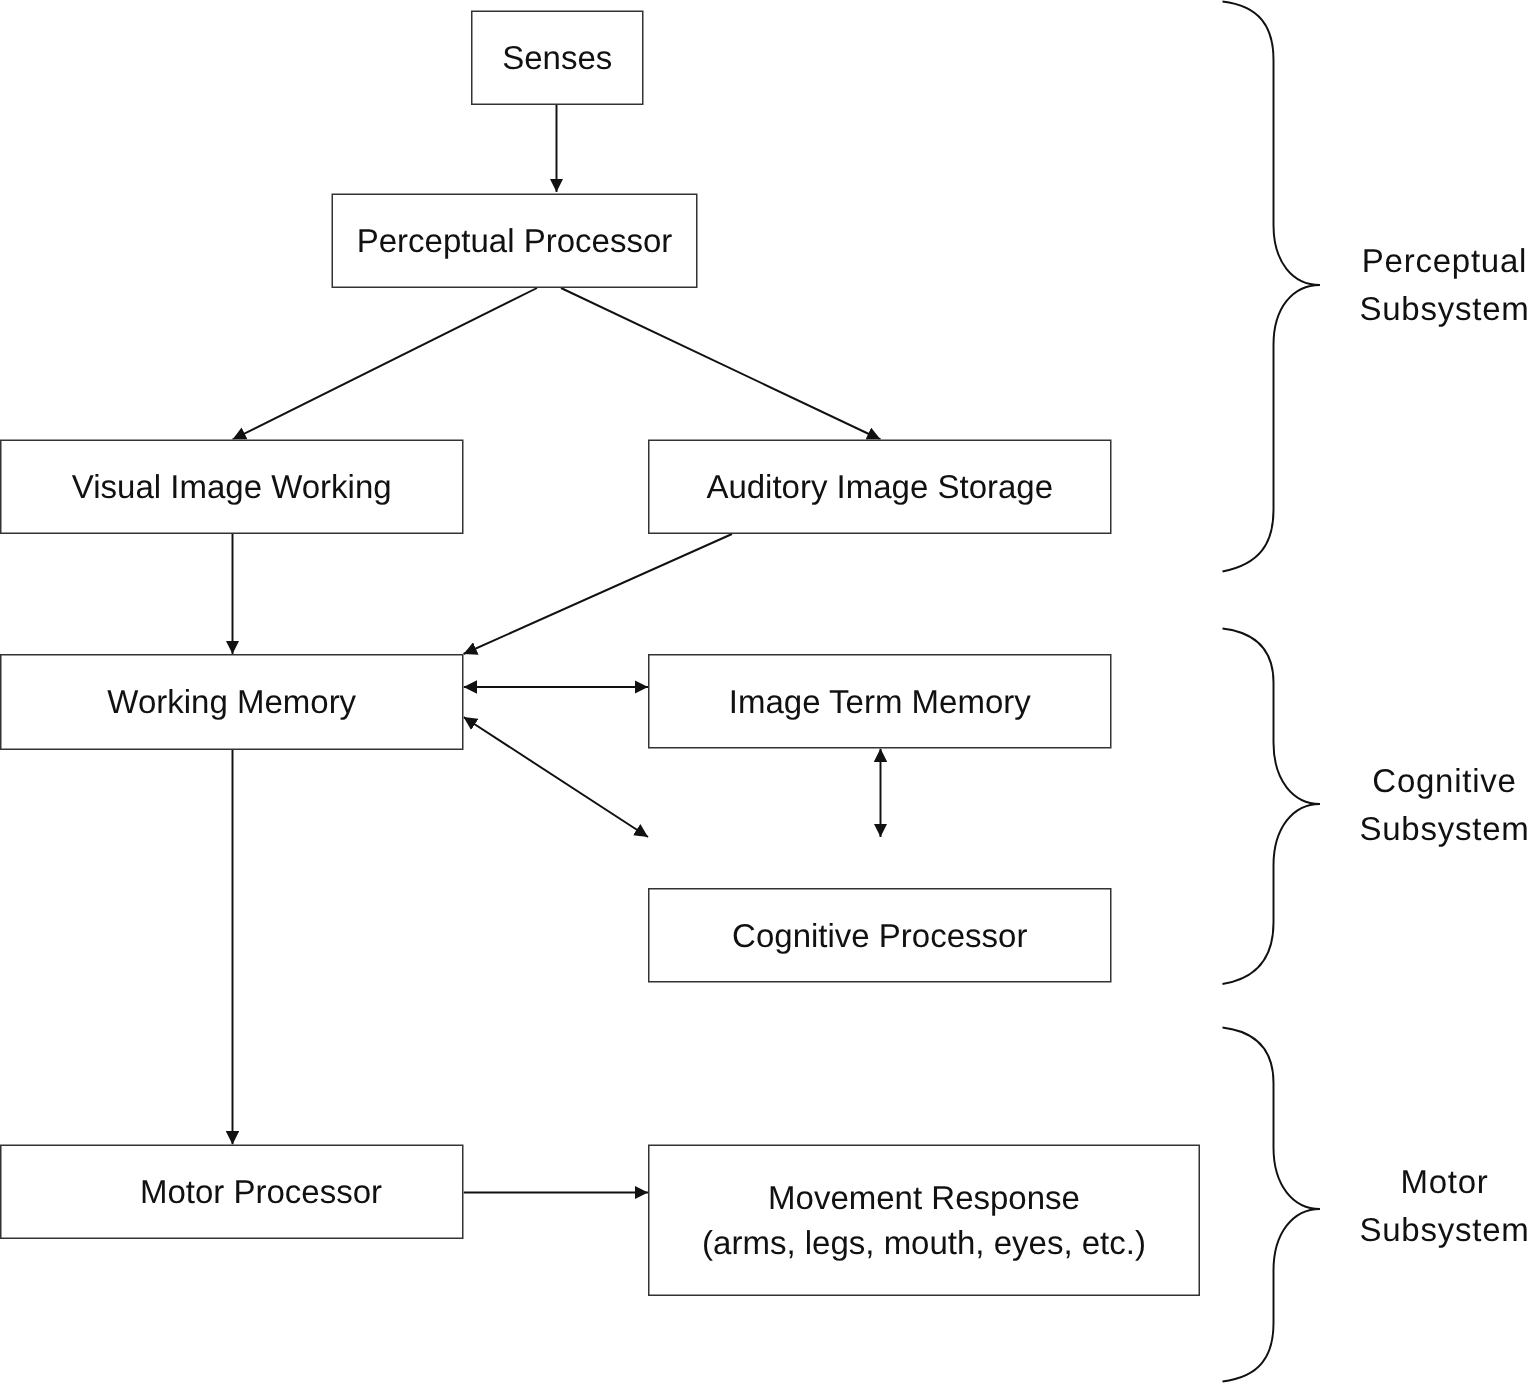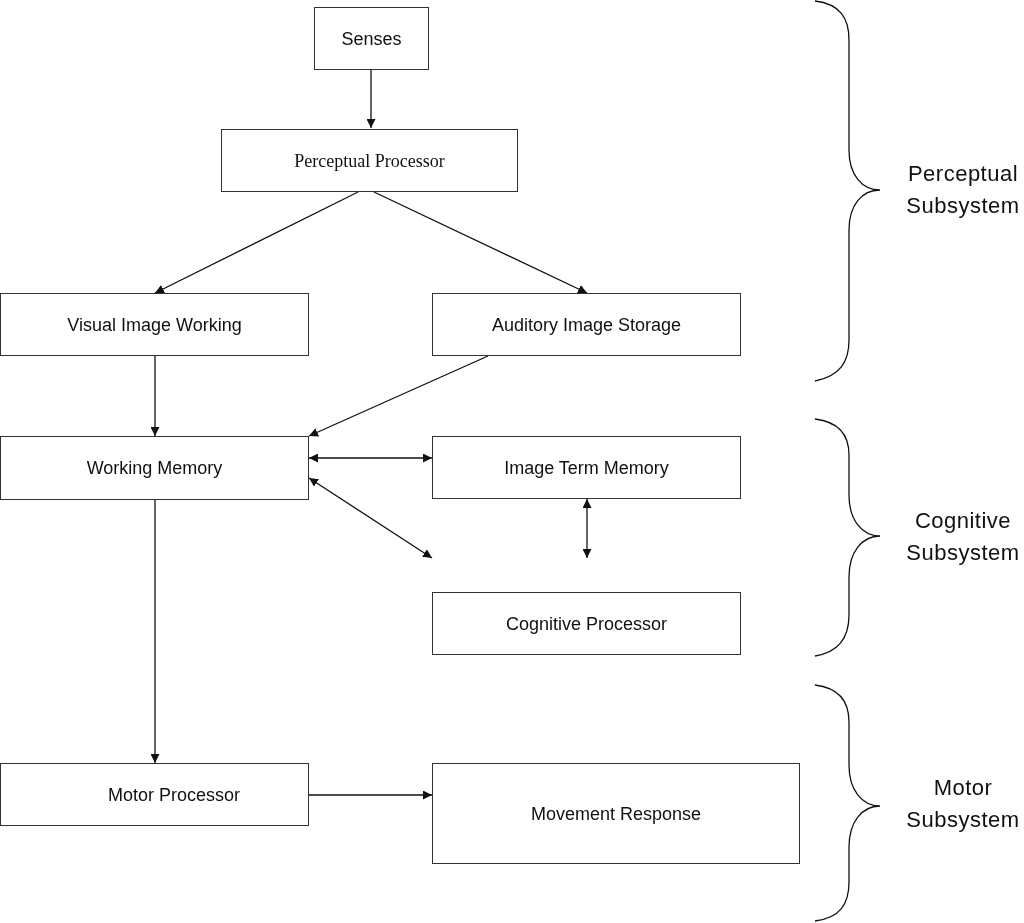"Senses" .node { font-size: 18px -> 22px }
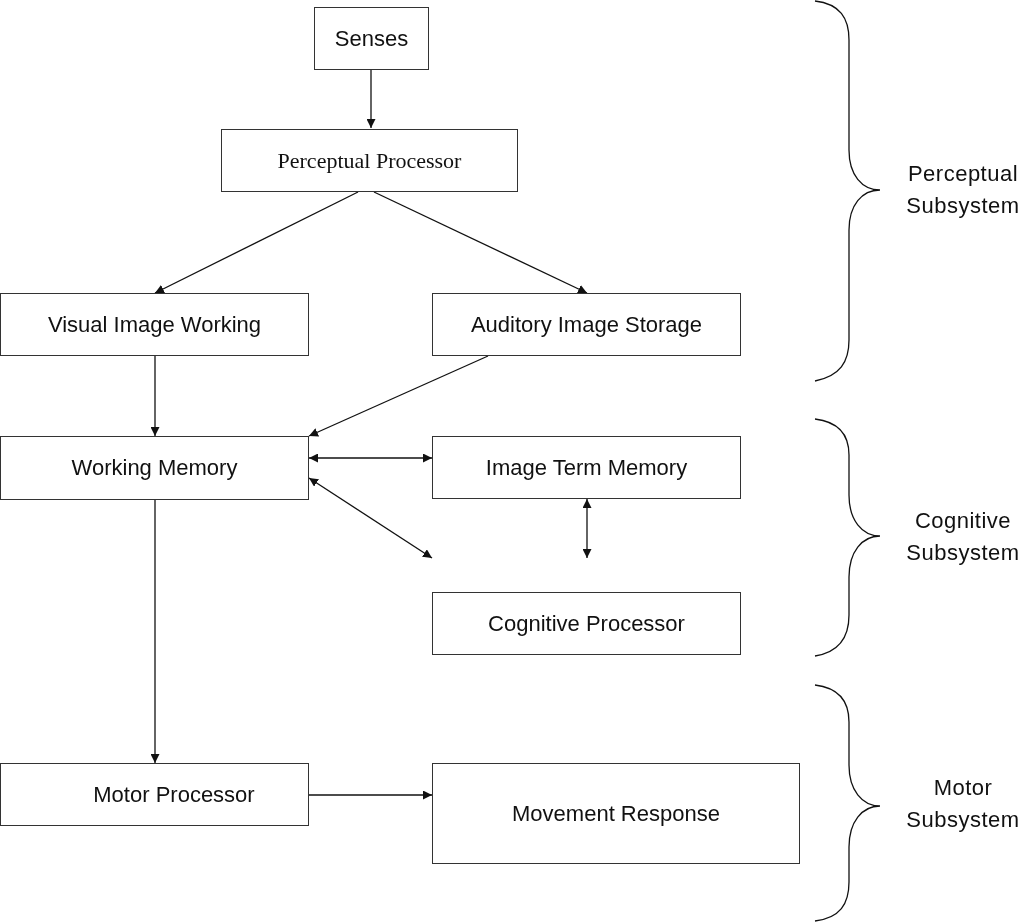"Perceptual Processor" div.node { font-family: Liberation Serif, serif -> none; width: 297px -> 244px }
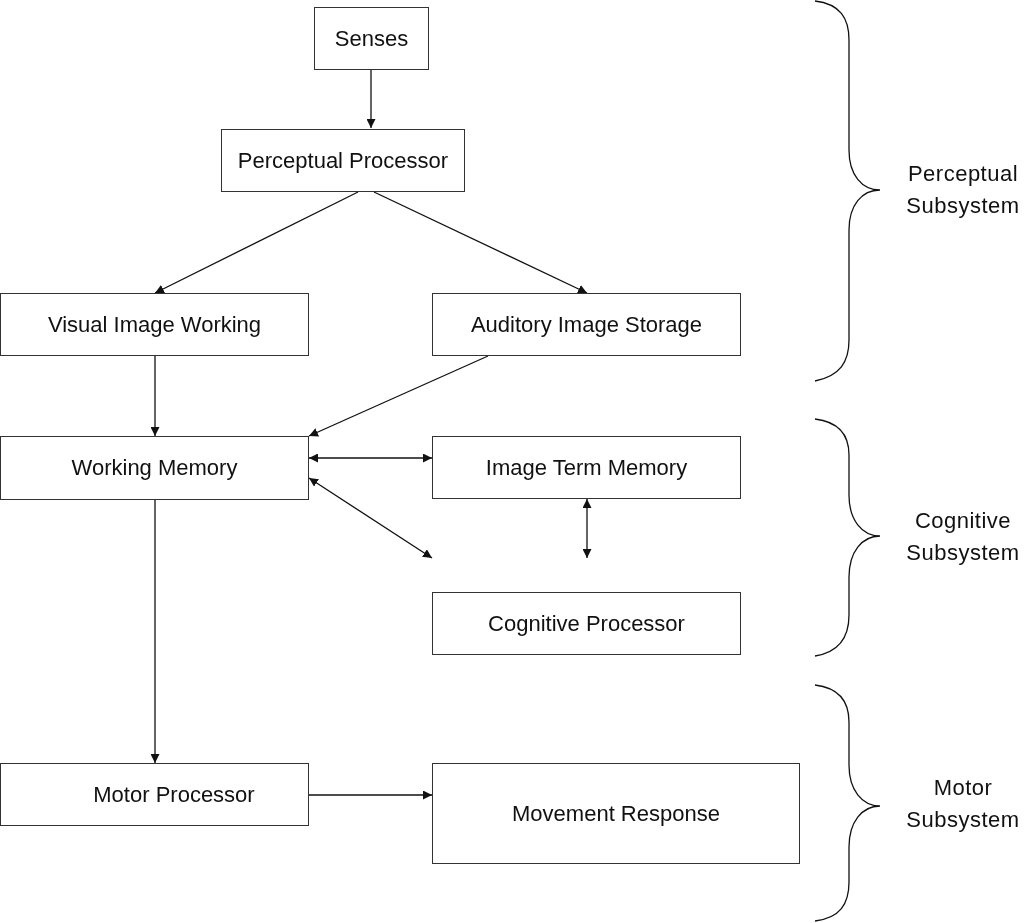"(arms, legs, mouth, eyes, etc.)" span.sub { html: none -> <span>(arms, legs, mouth, eyes, etc.)</span> }
